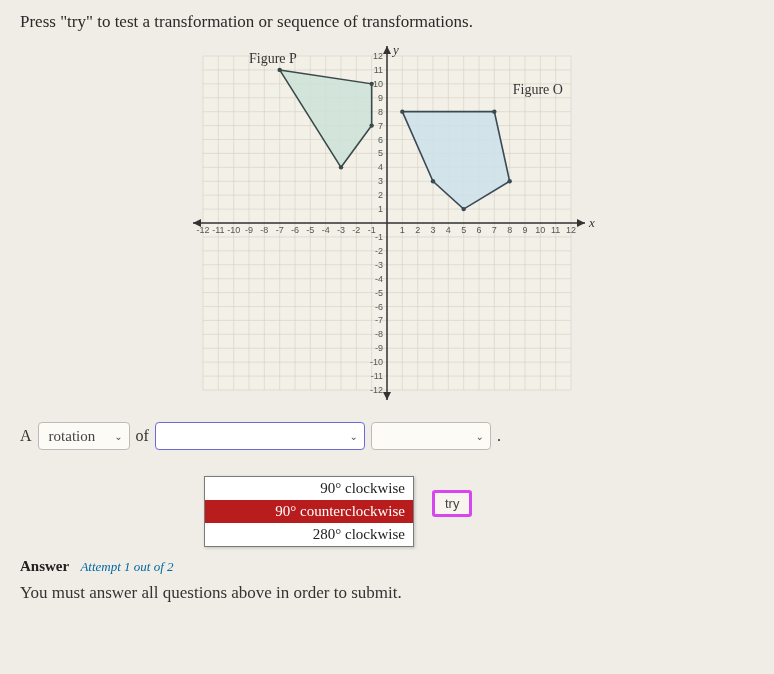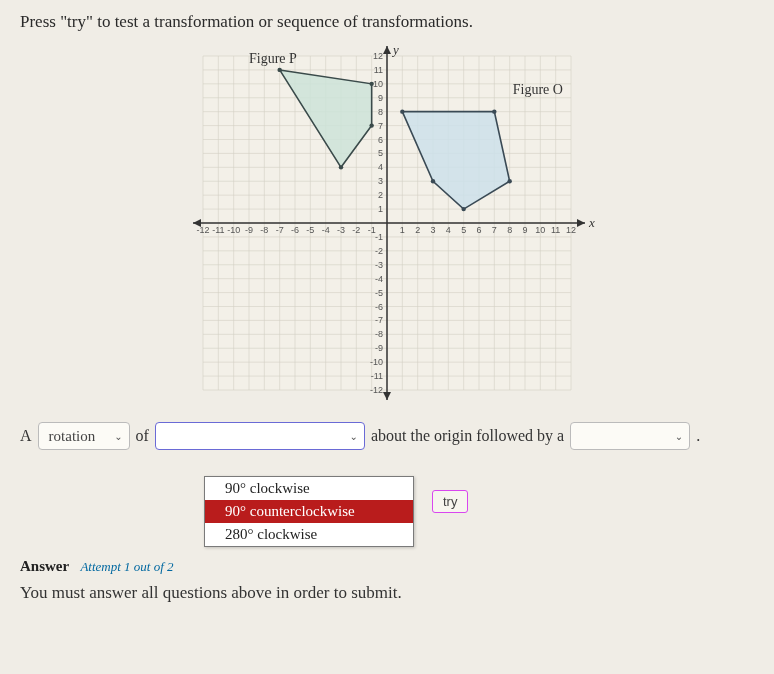"about the origin followed by" span { html: <span>about the origin followed by a</span> -> none }
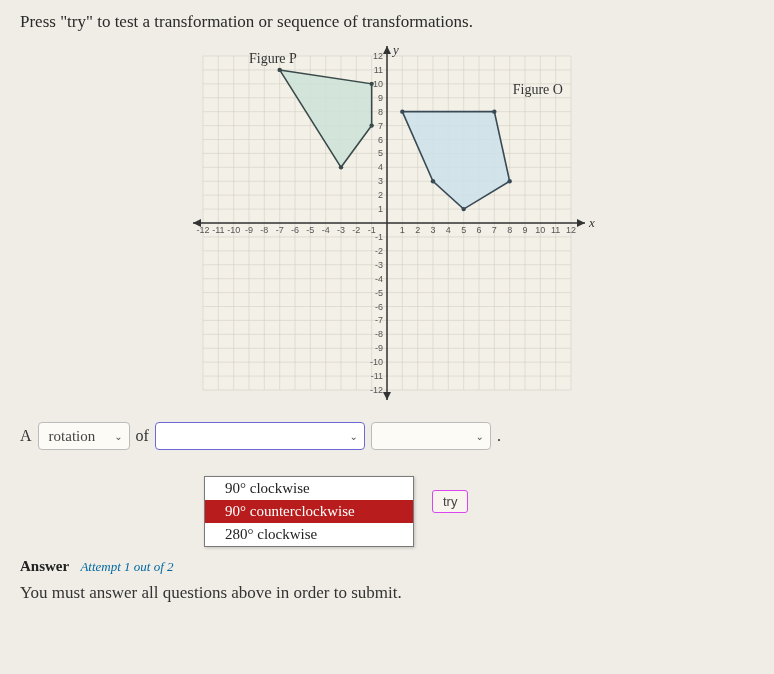"90° clockwise" .dropdown .opt { padding: 3px 20px -> 3px 8px; text-align: none -> right }
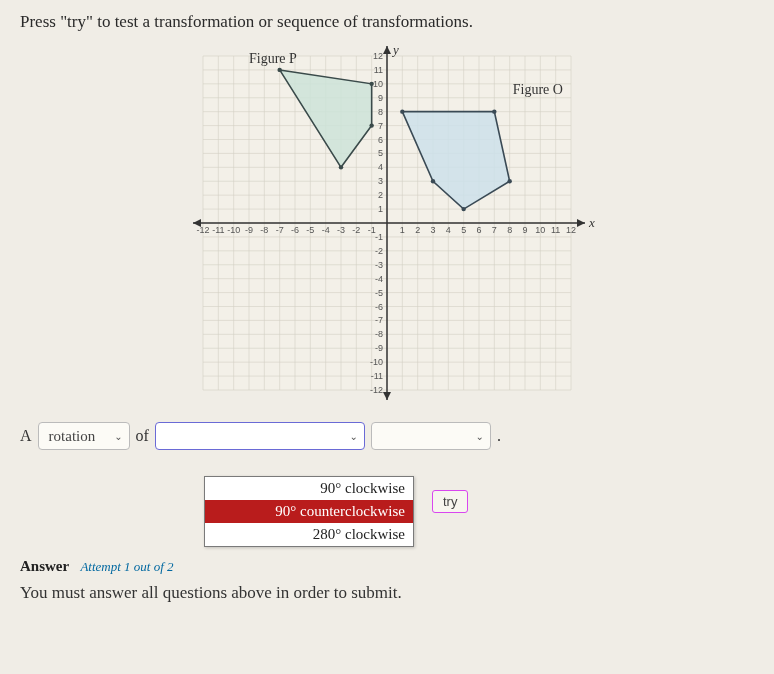"try" .try-btn { border: 1px solid #d946ef -> 3px solid #d946ef }
